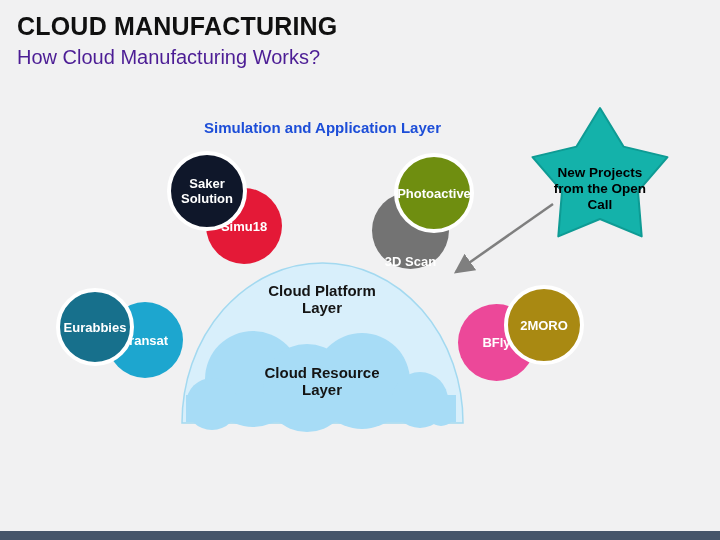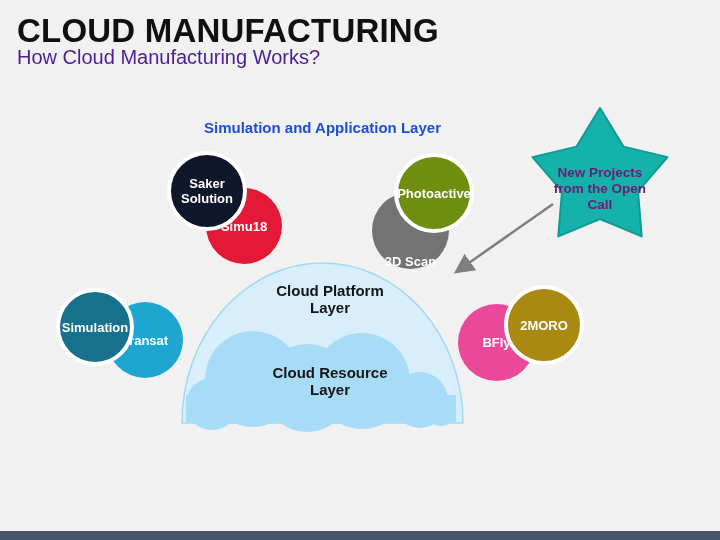"CLOUD MANUFACTURING" .title { font-size: 33px -> 25px }
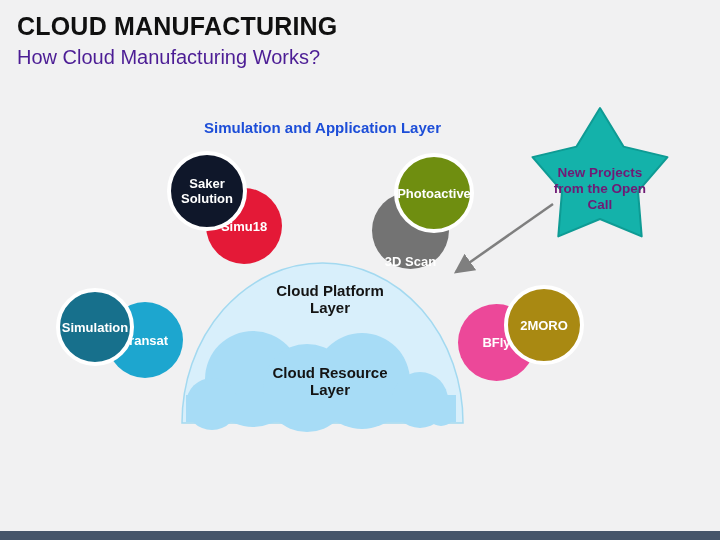"New Projects from the Open" .star-label { color: #701a75 -> #000000 }
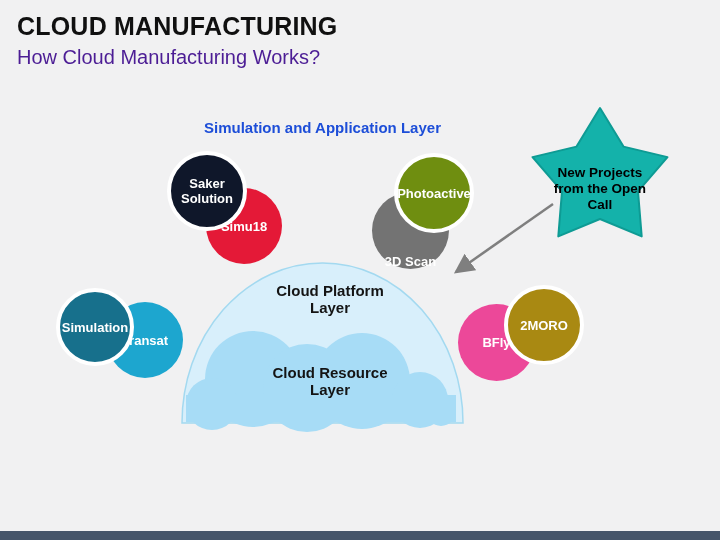"Cloud Platform Layer" .dome-label { margin-left: 8px -> none }
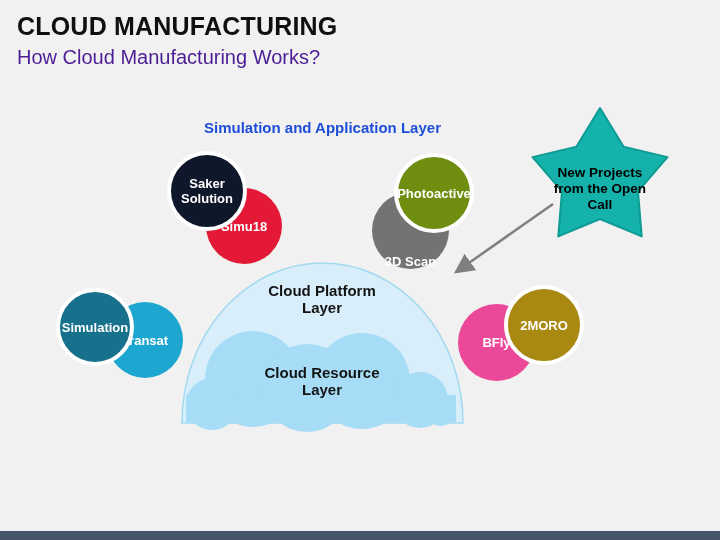"Simulation" span { text: Simulation -> Eurabbies }
